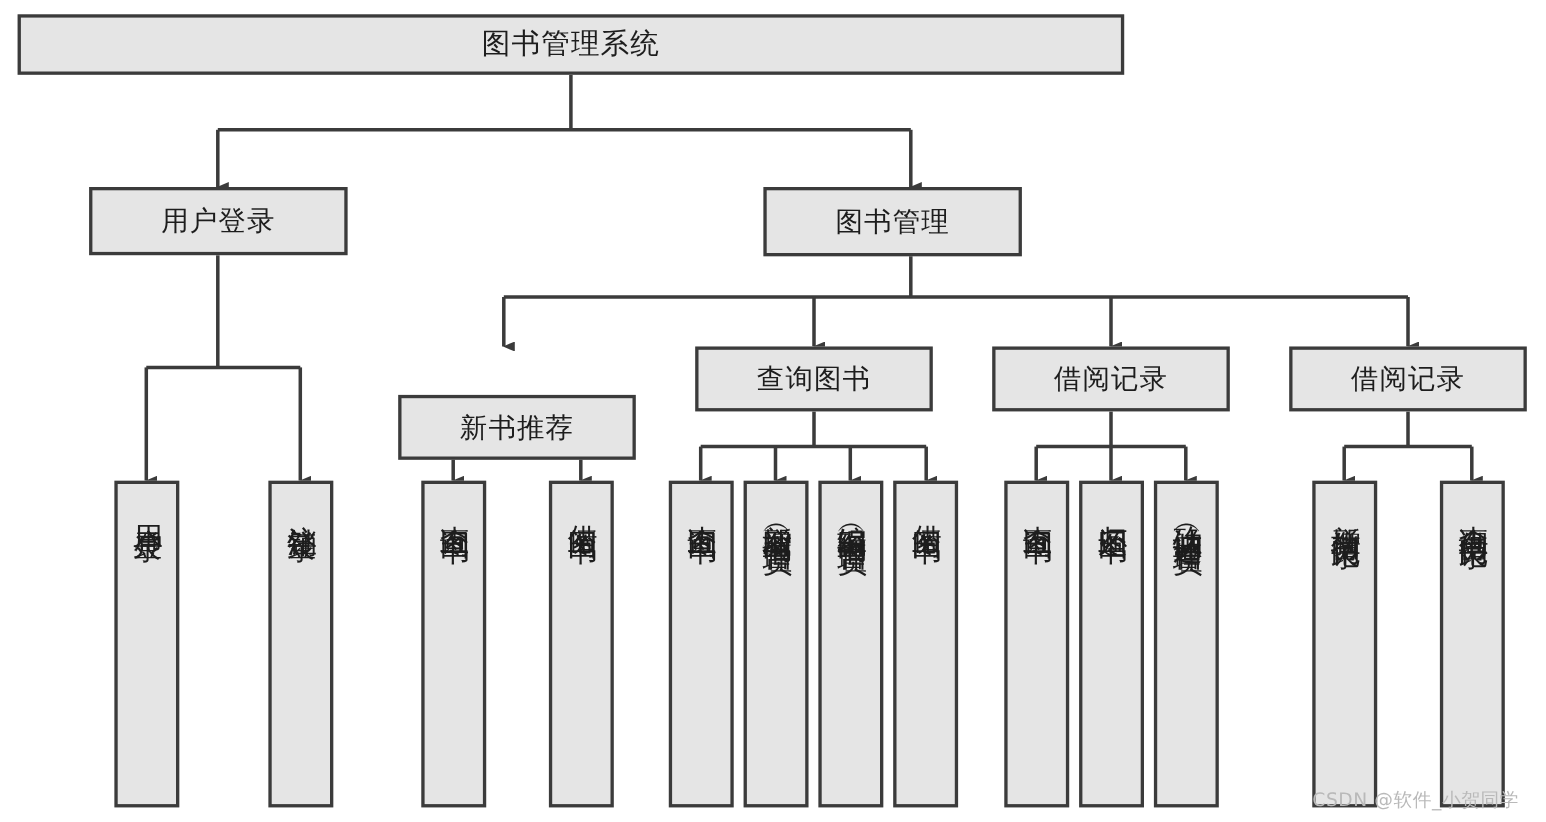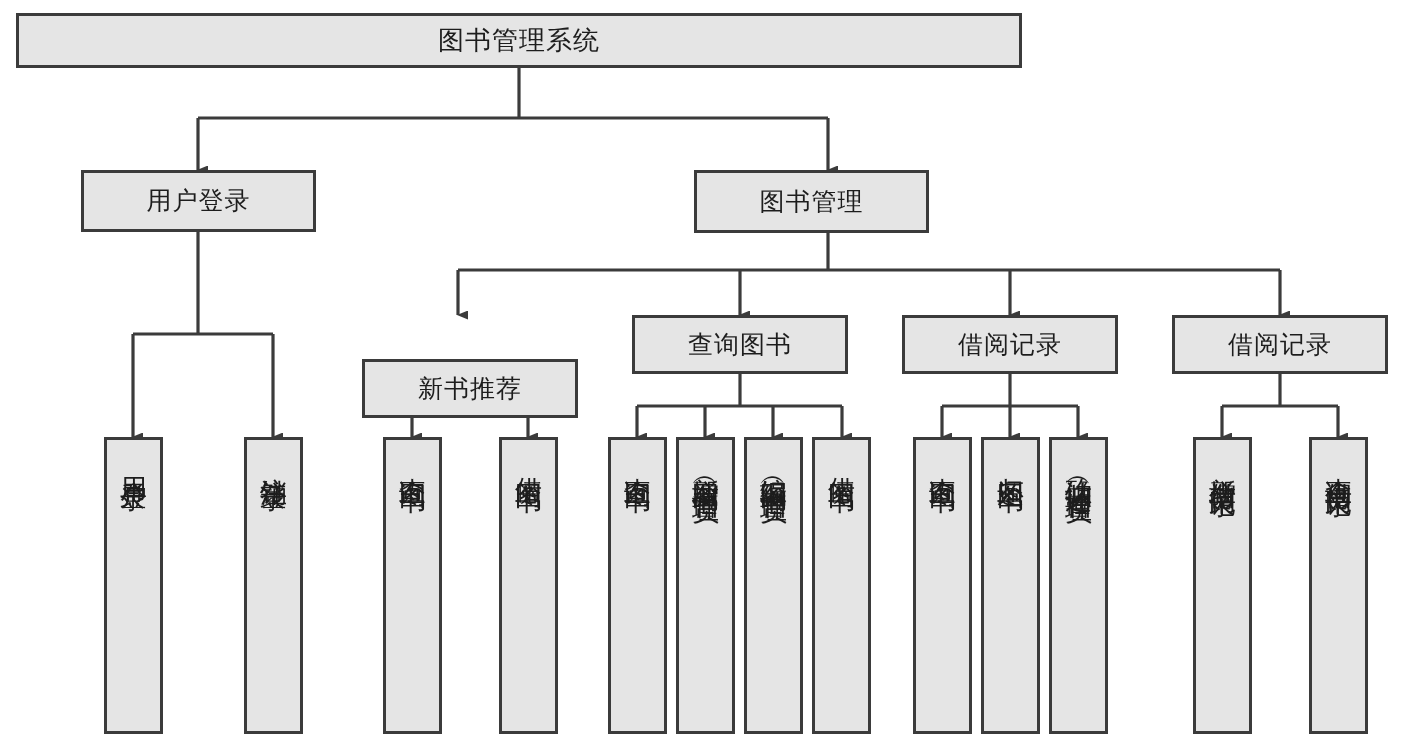"CSDN @软件_小贺同学" div.watermark { html: none -> <div>CSDN @软件_小贺同学</div> }
